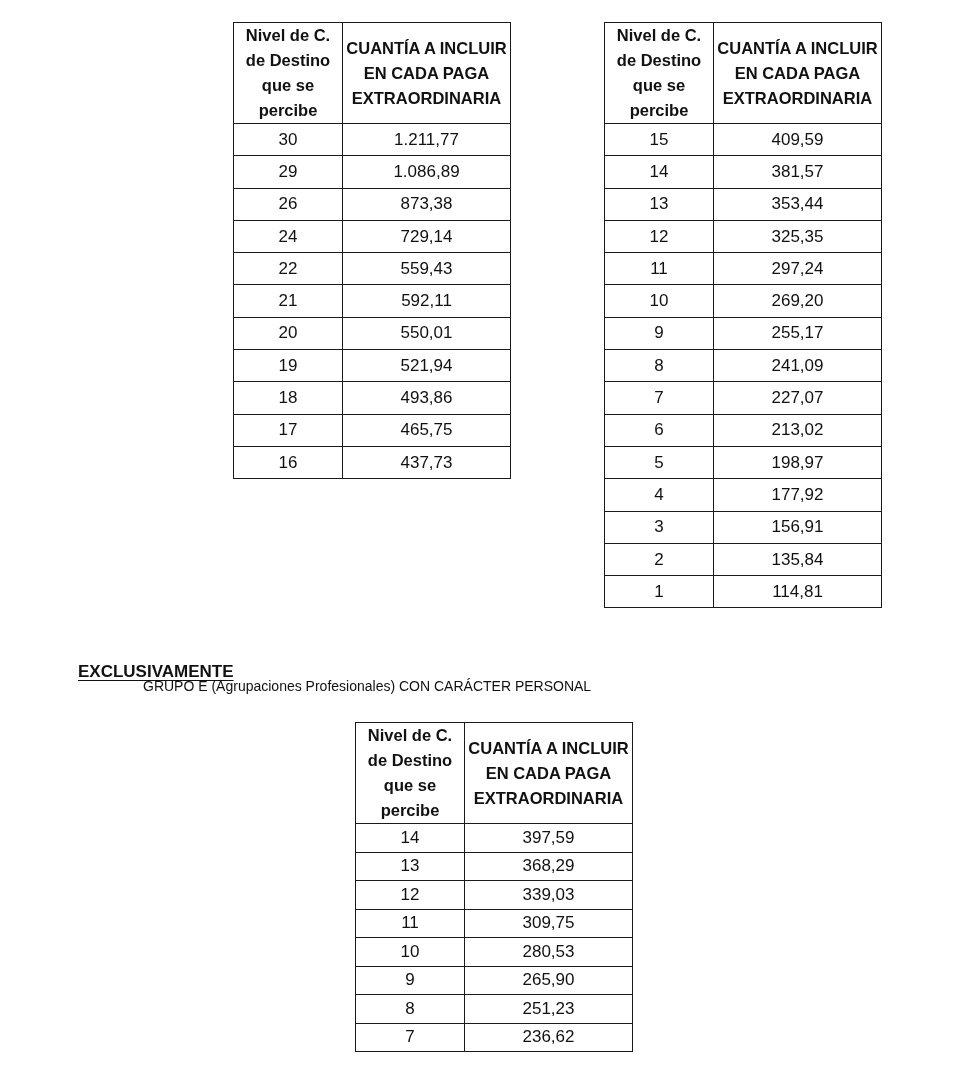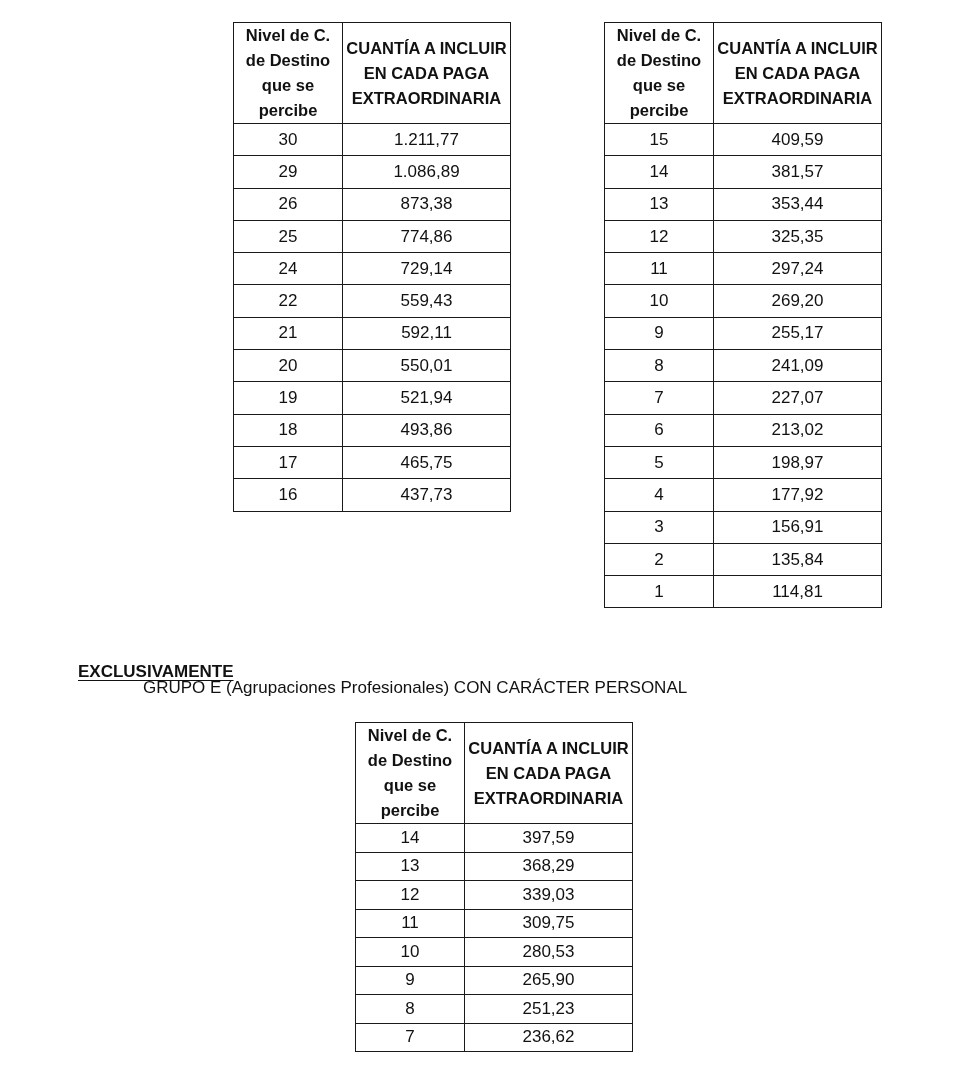"25" tr { html: <tr> <td>25</td> <td>774,86</td> </tr> -> none }
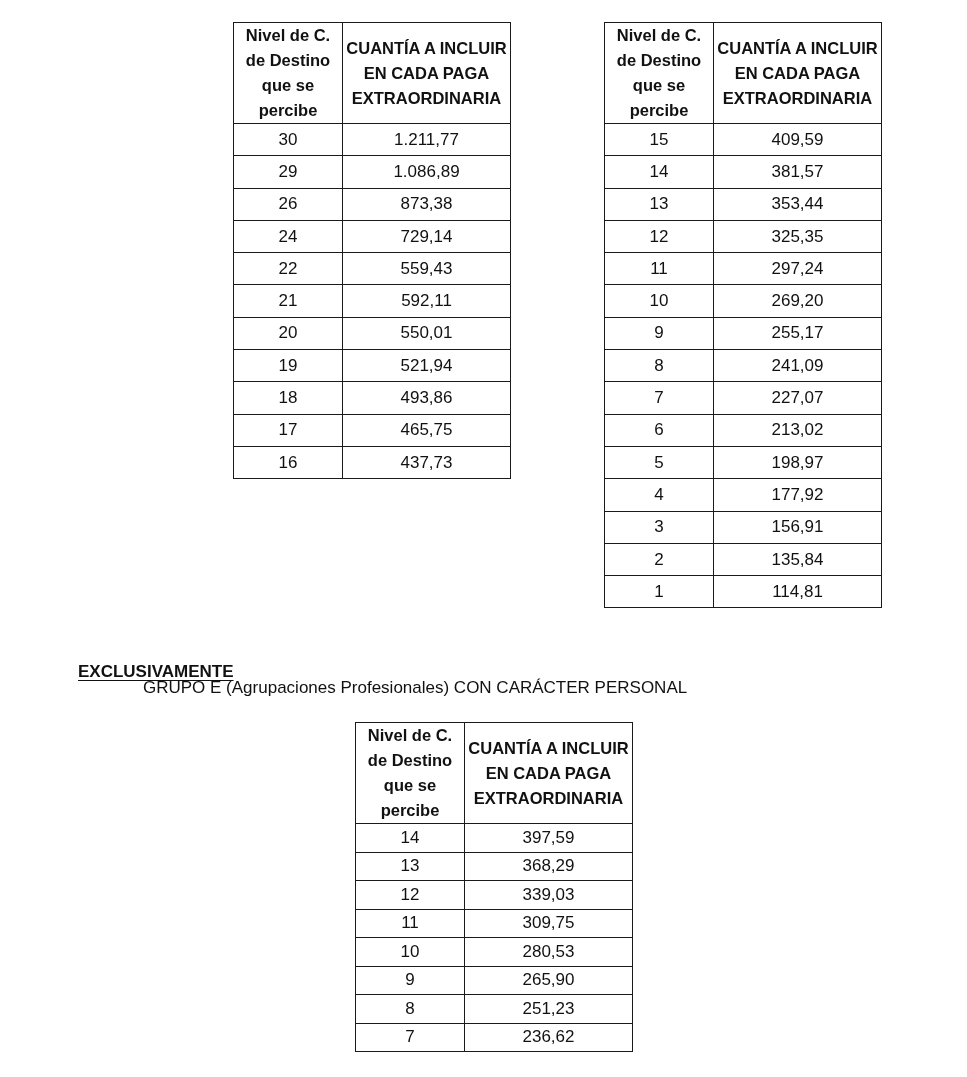"GRUPO E (Agrupaciones Profesionales) CON" .subtitle { font-size: 17px -> 14px }
